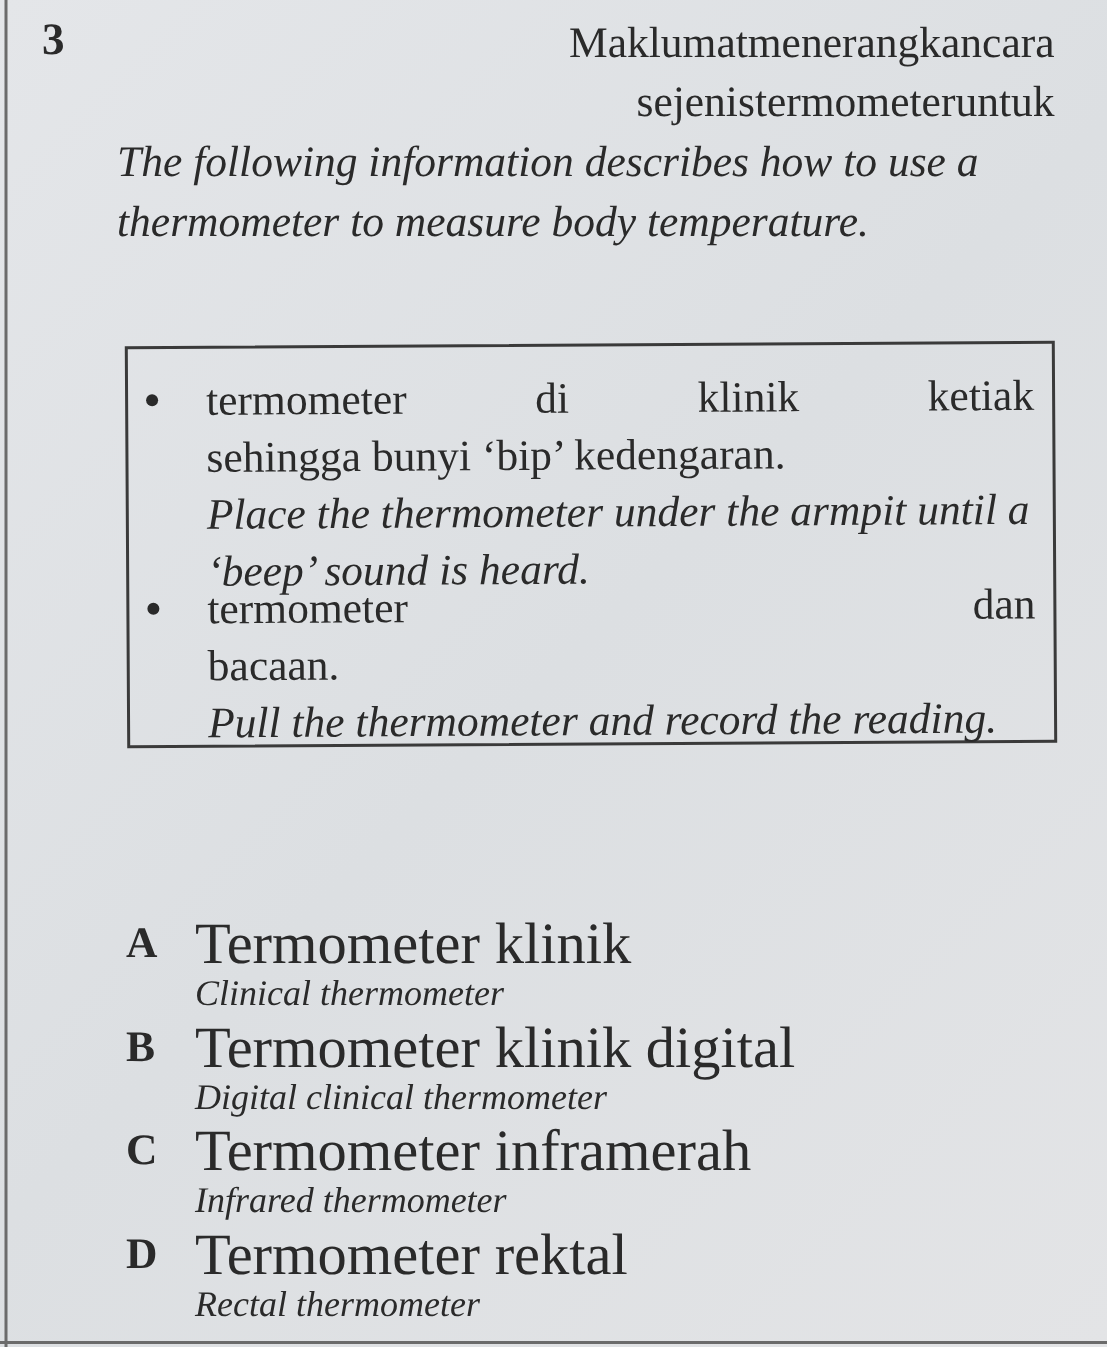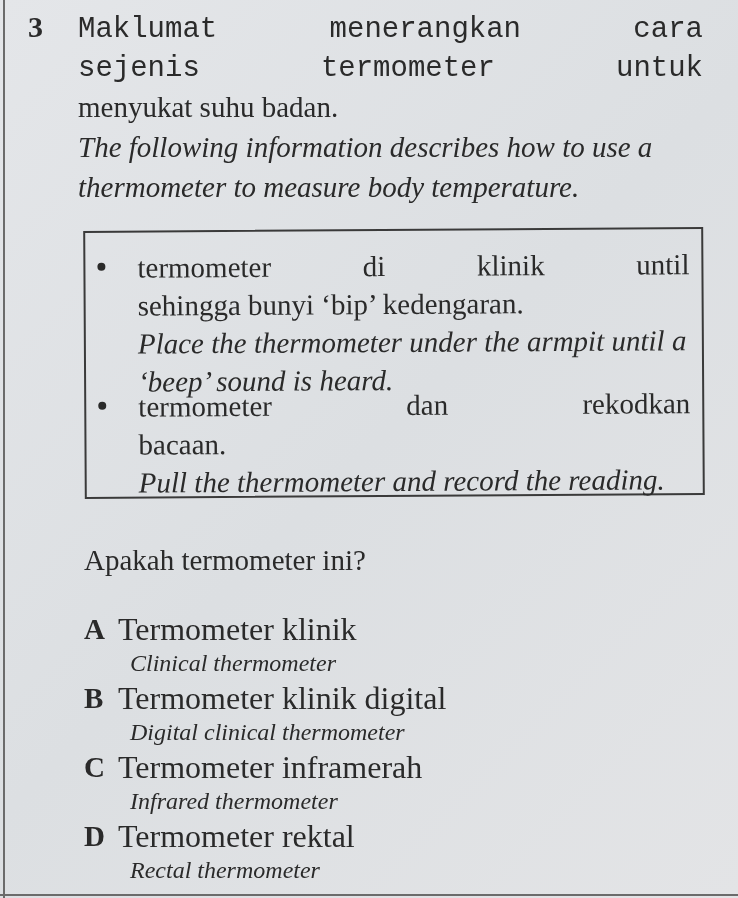"Maklumat" .stem .malay-line { font-family: Liberation Mono, monospace -> none; justify-content: space-between -> flex-end }
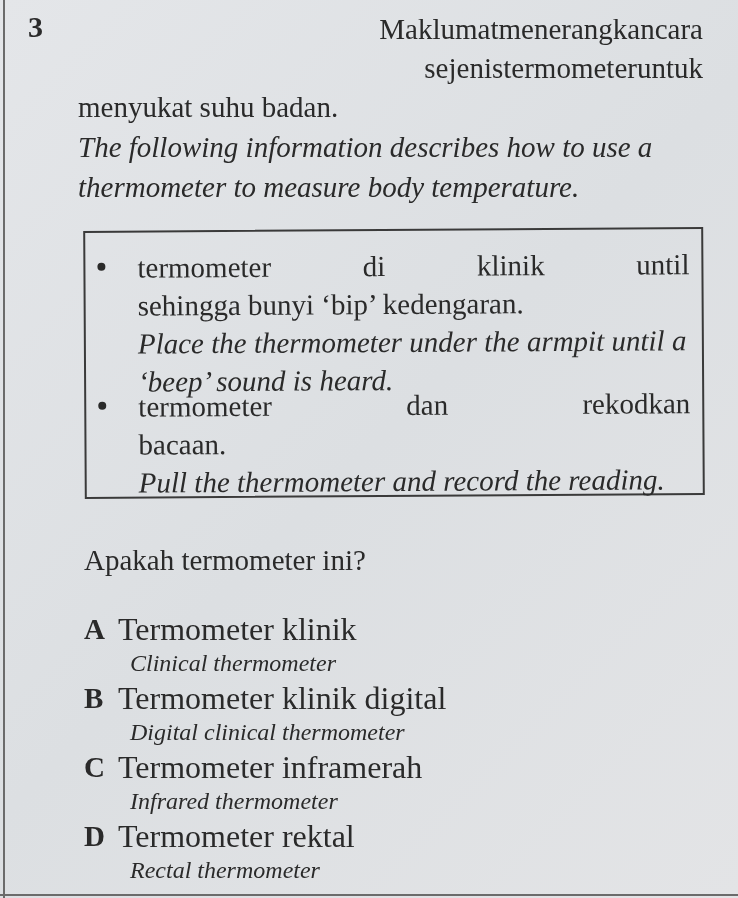"menyukat suhu badan." div { html: <div>menyukat suhu badan.</div> -> none }
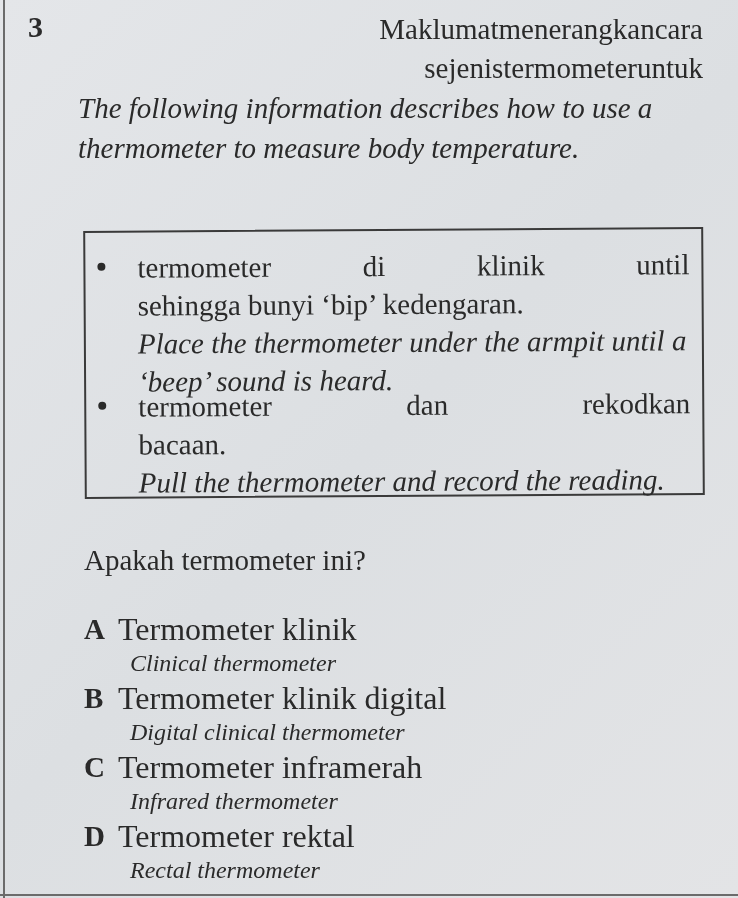"until" span { text: until -> ketiak }
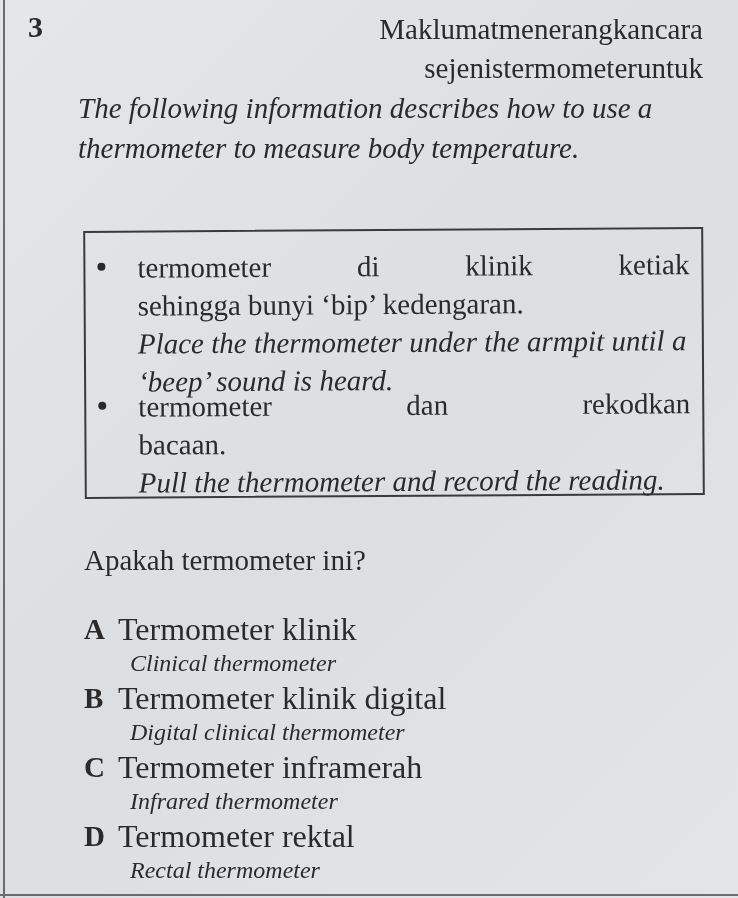"rekodkan" span { html: <span>rekodkan</span> -> none }
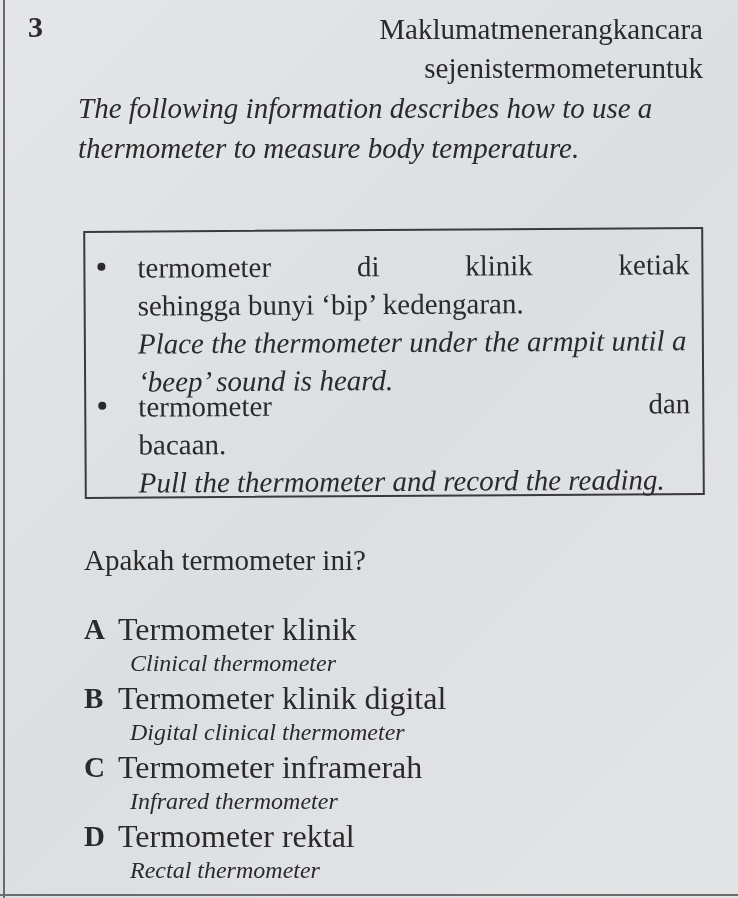"Apakah termometer ini?" div { html: <div>Apakah termometer ini?</div> -> none }
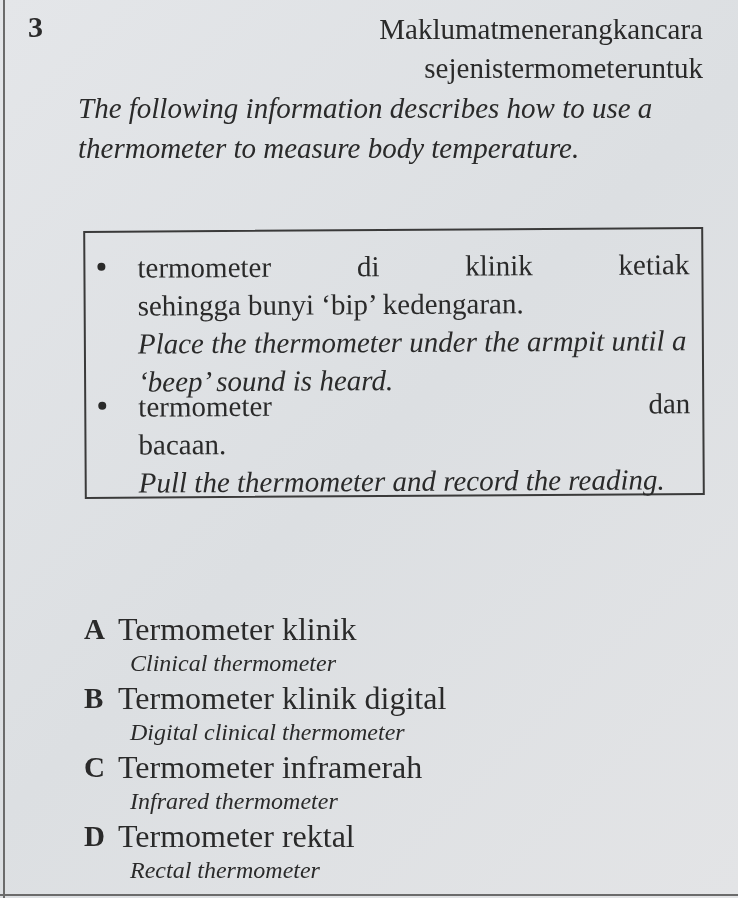"Termometer klinik" .option .text { font-size: 32px -> 39px; left: 34px -> 46px }
